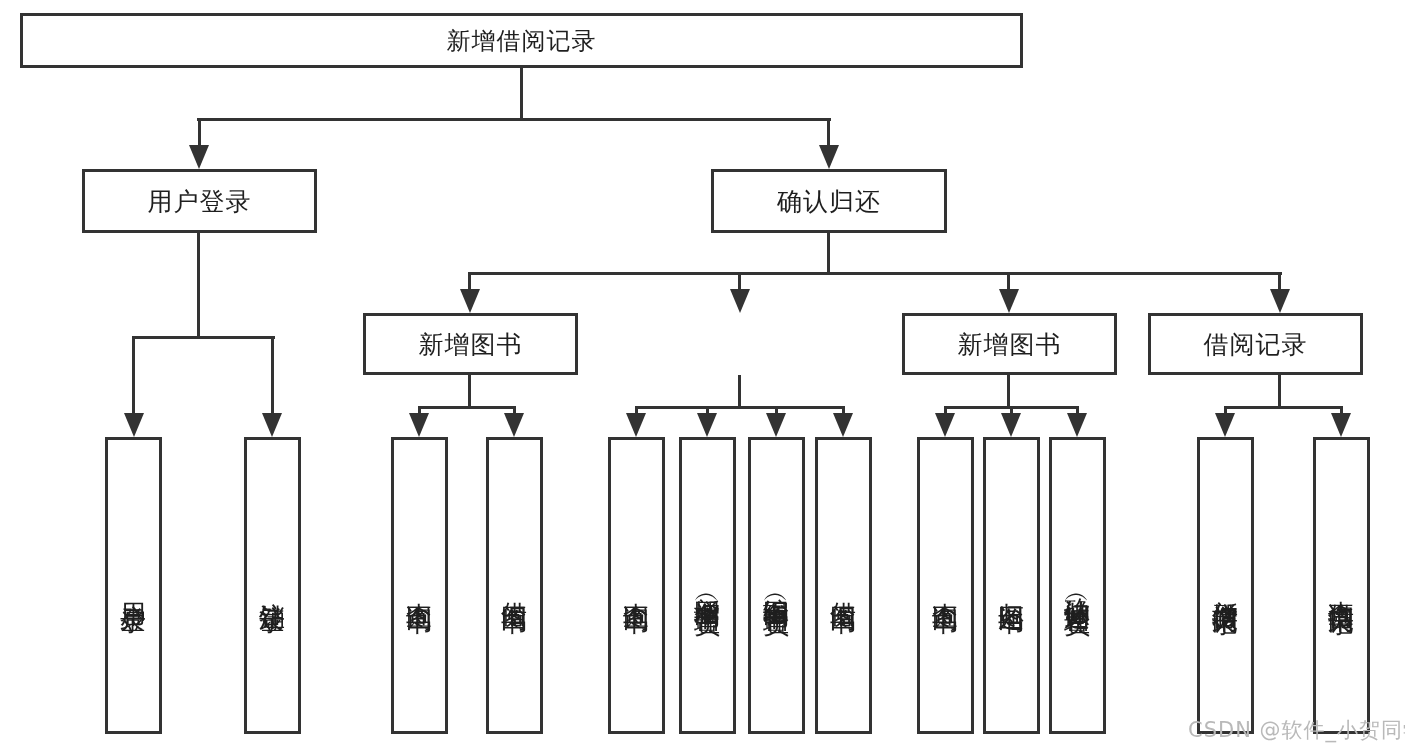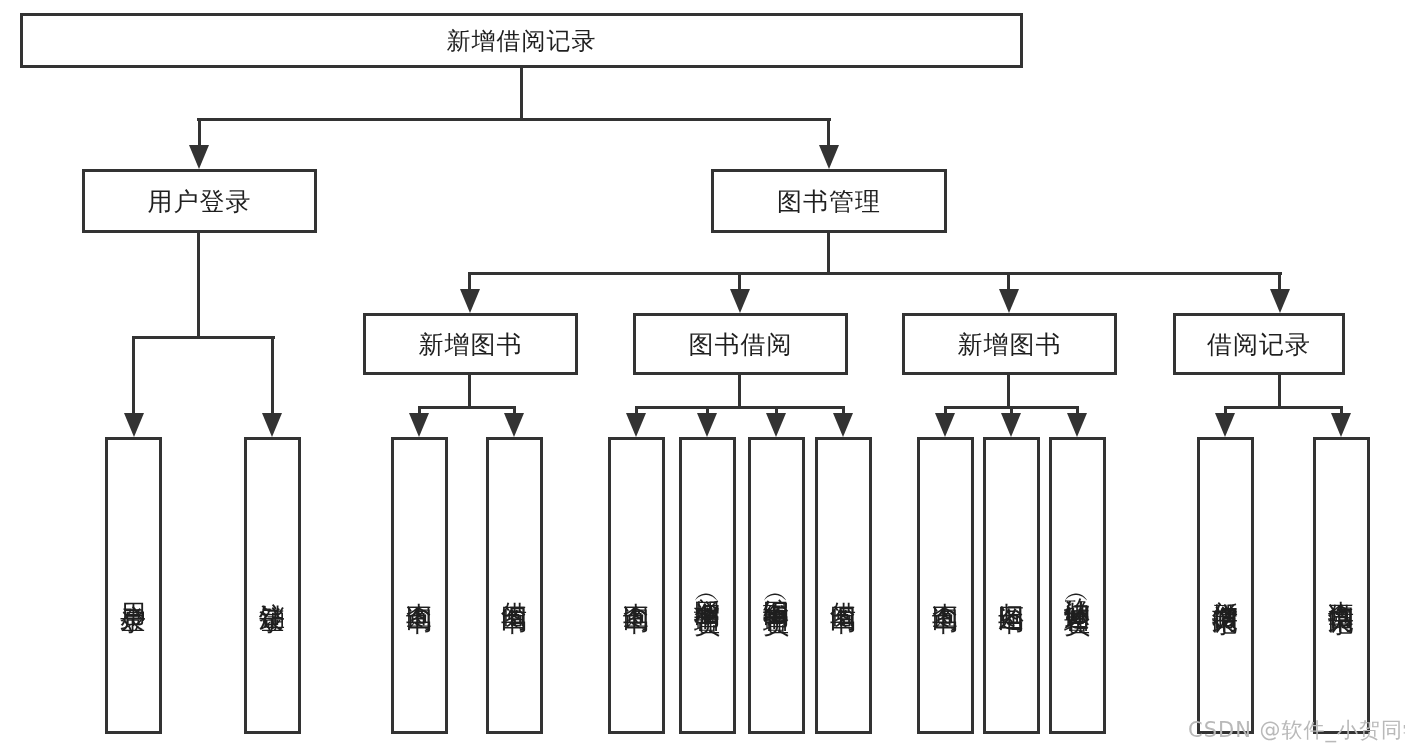"图书管理" span { text: 图书管理 -> 确认归还 }
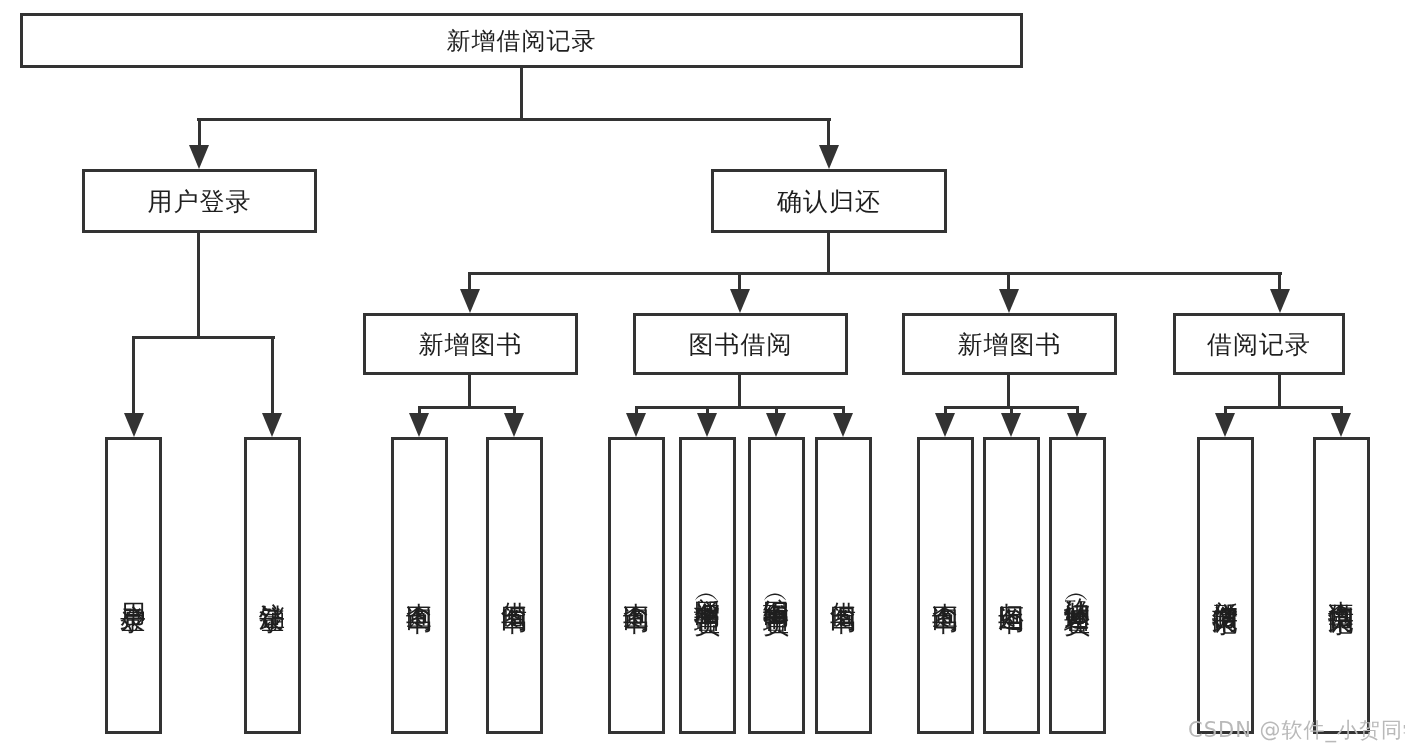"图书借阅" div.box { html: <div> <span>图书借阅</span> </div> -> none }
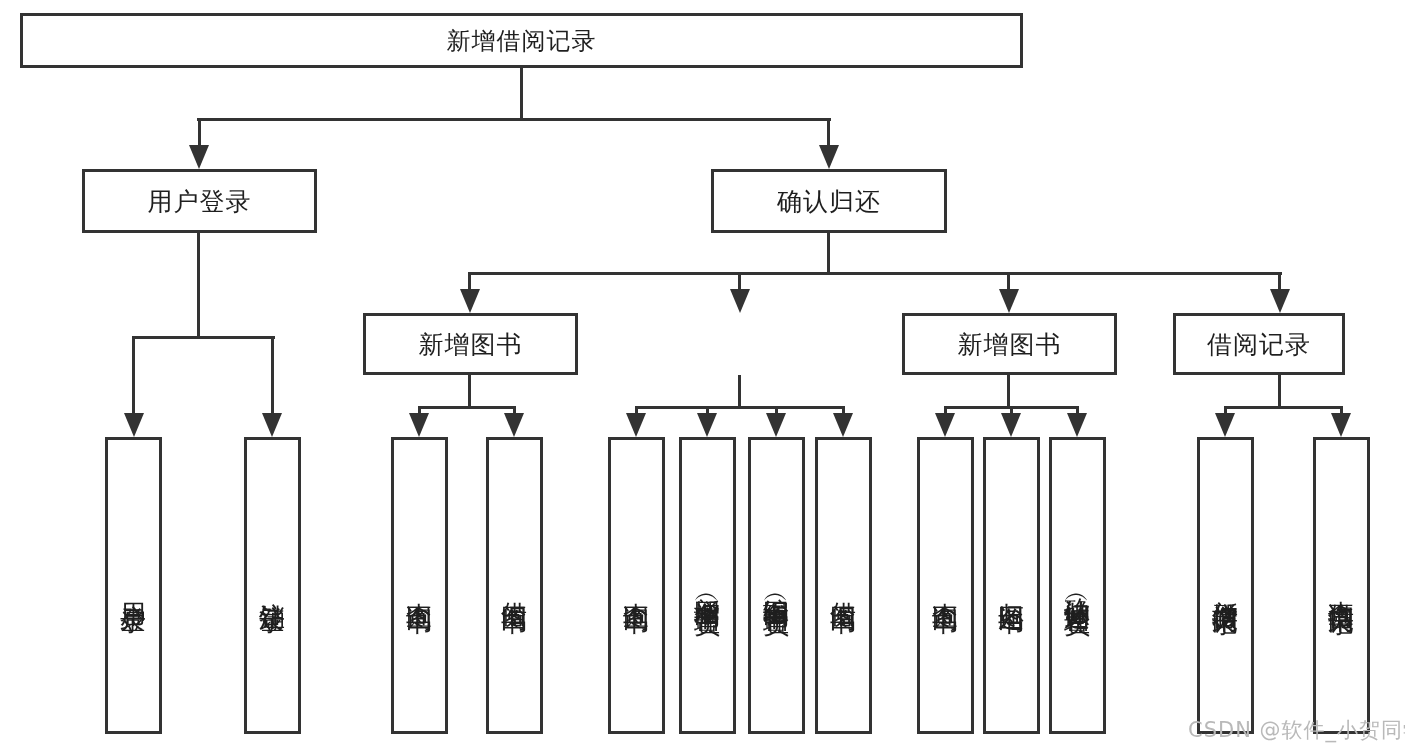"借阅记录" div.box { left: 1173px -> 1148px; width: 172px -> 215px }
